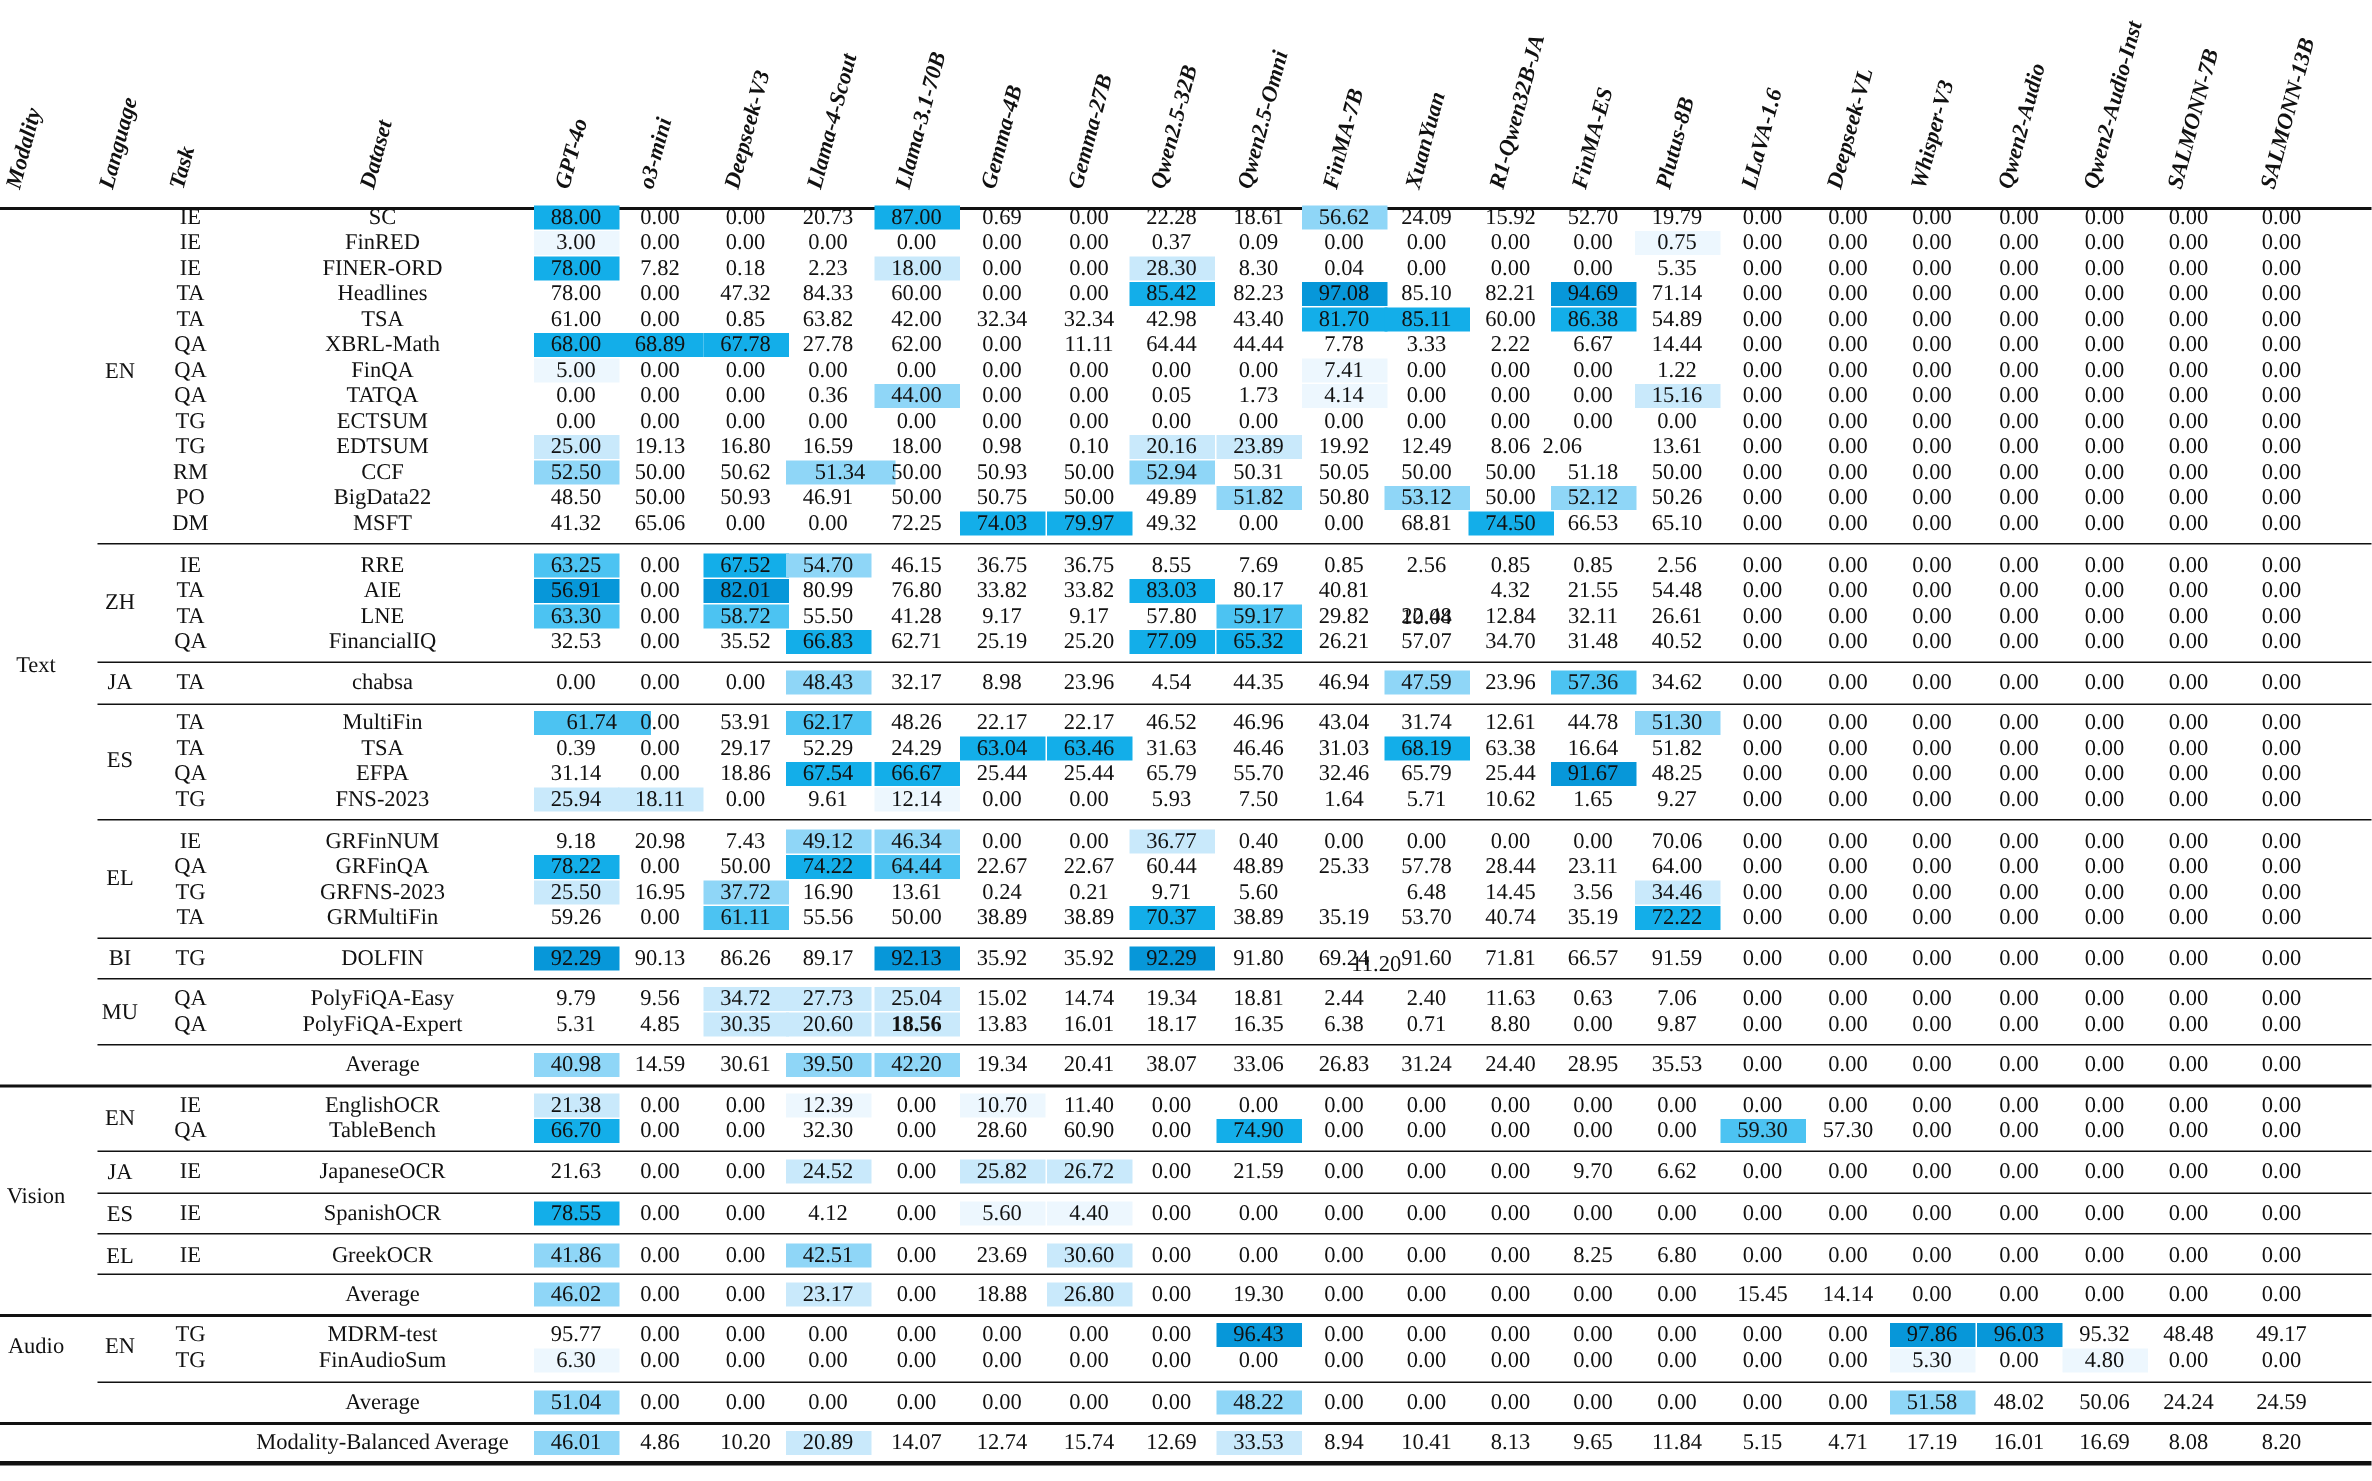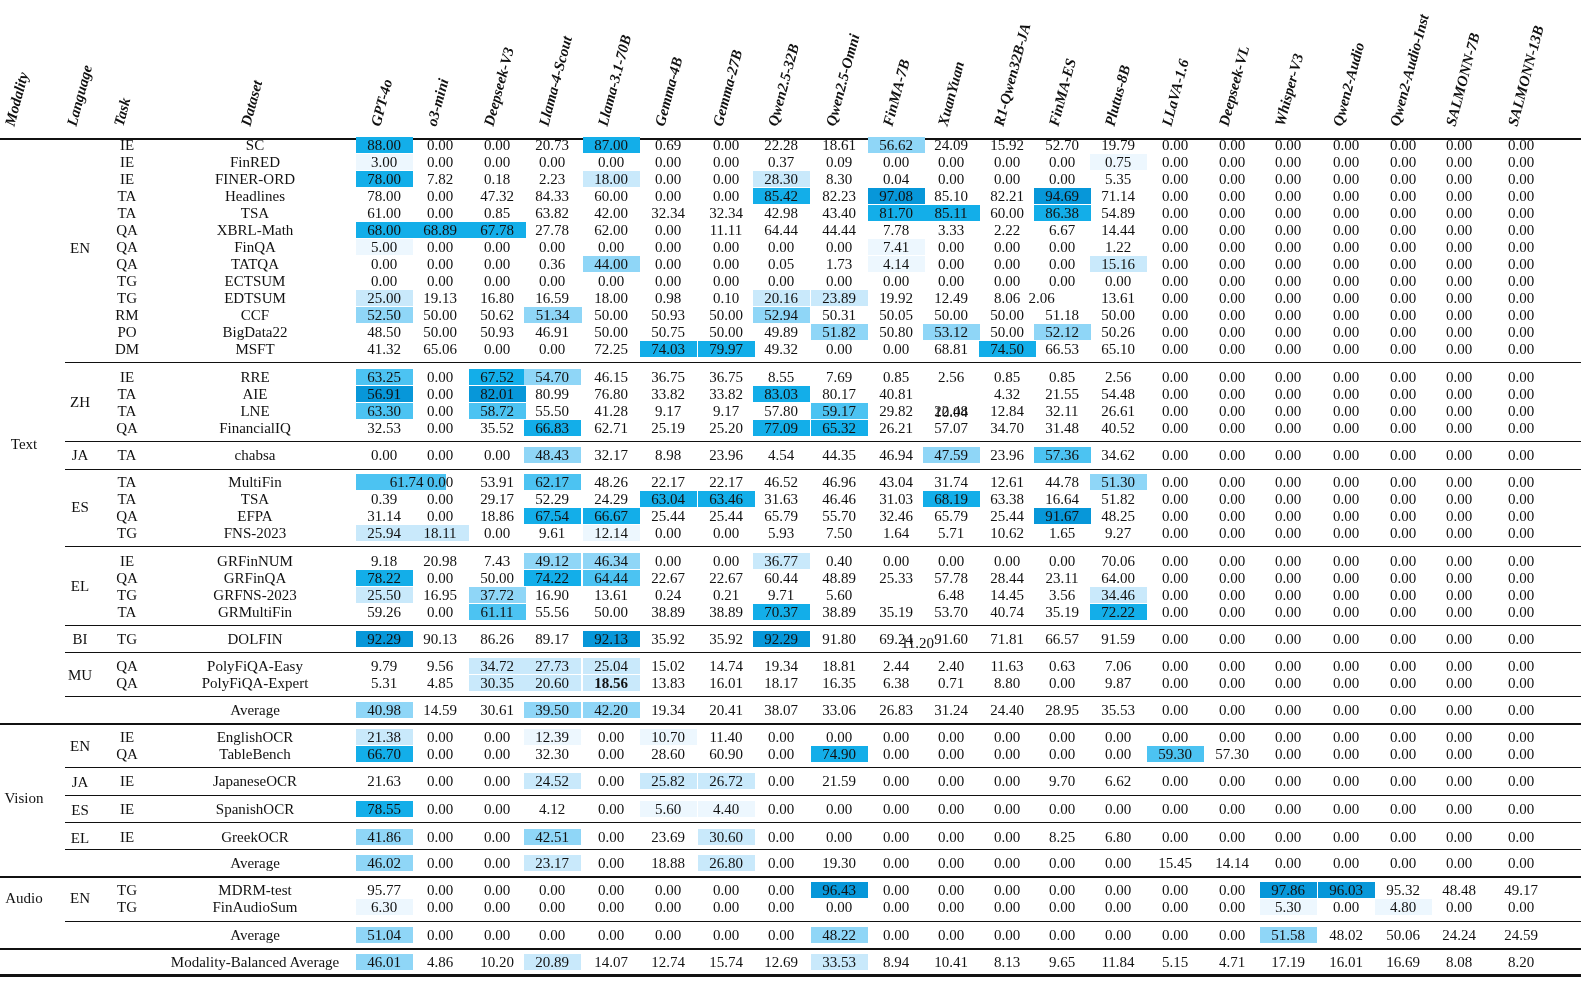"51.34" div.cell { width: 58px -> 73px }
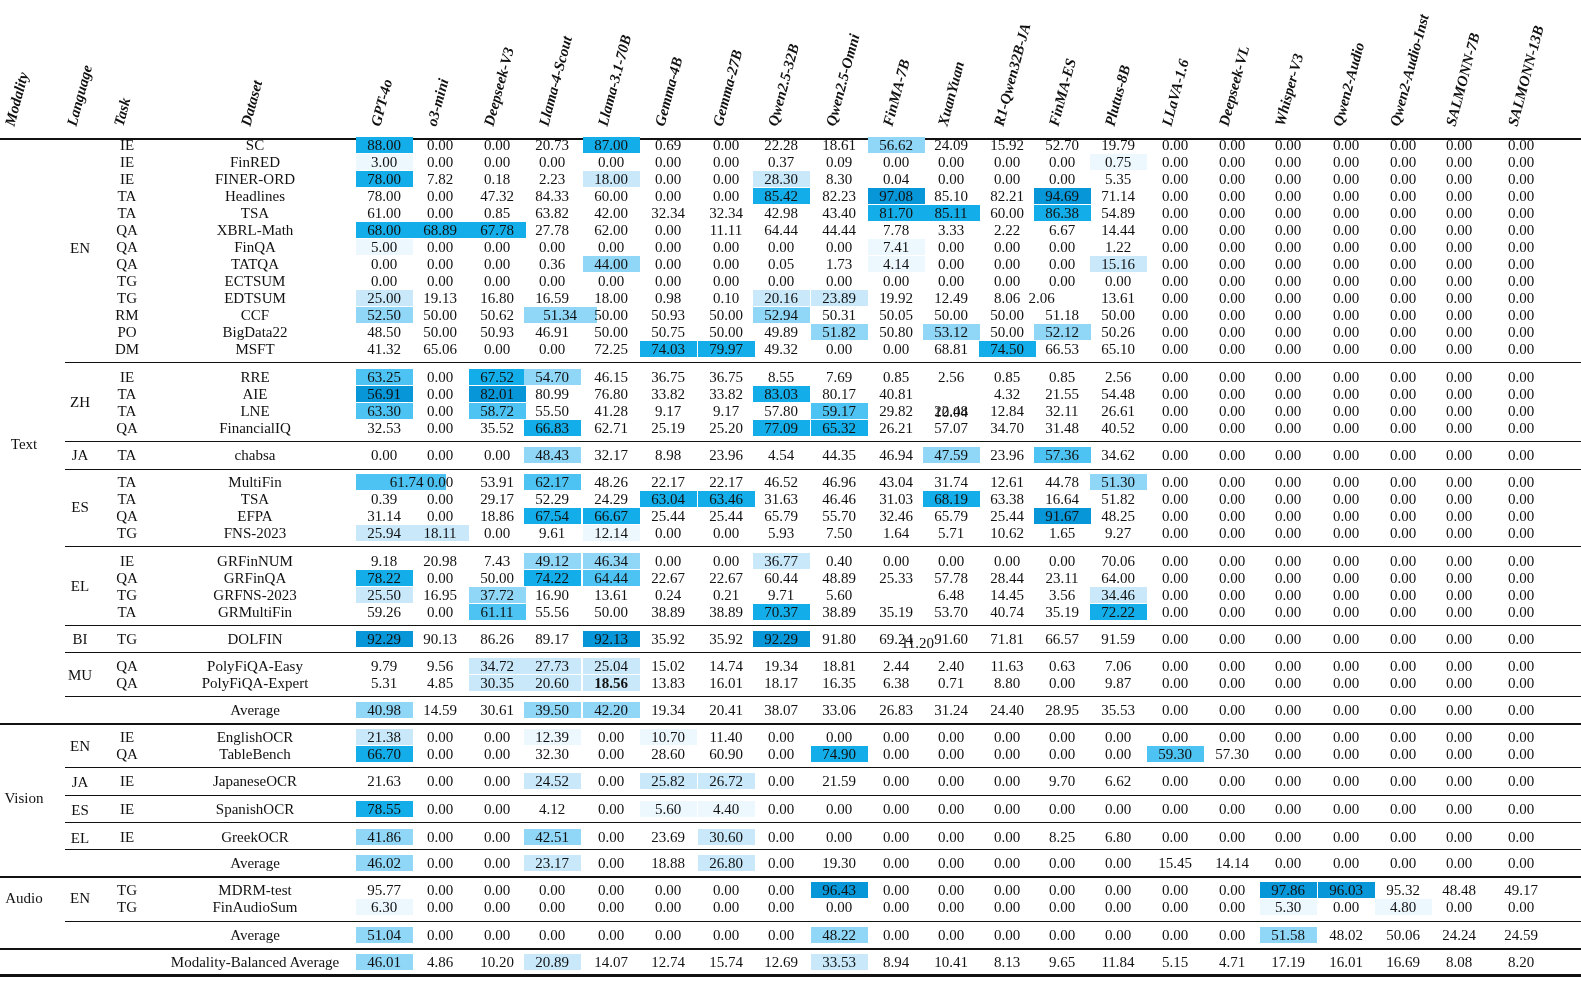"61.74" div.cell { padding-left: 12px -> none }
